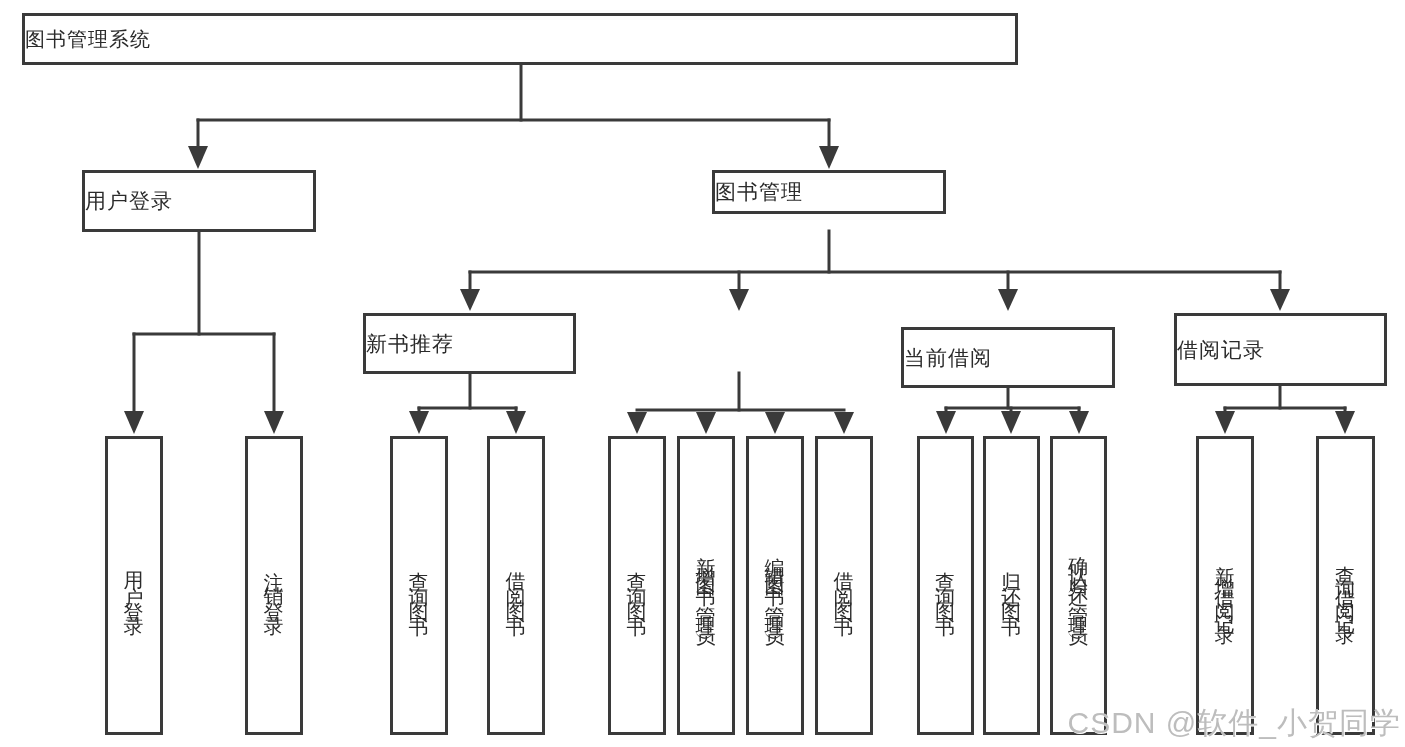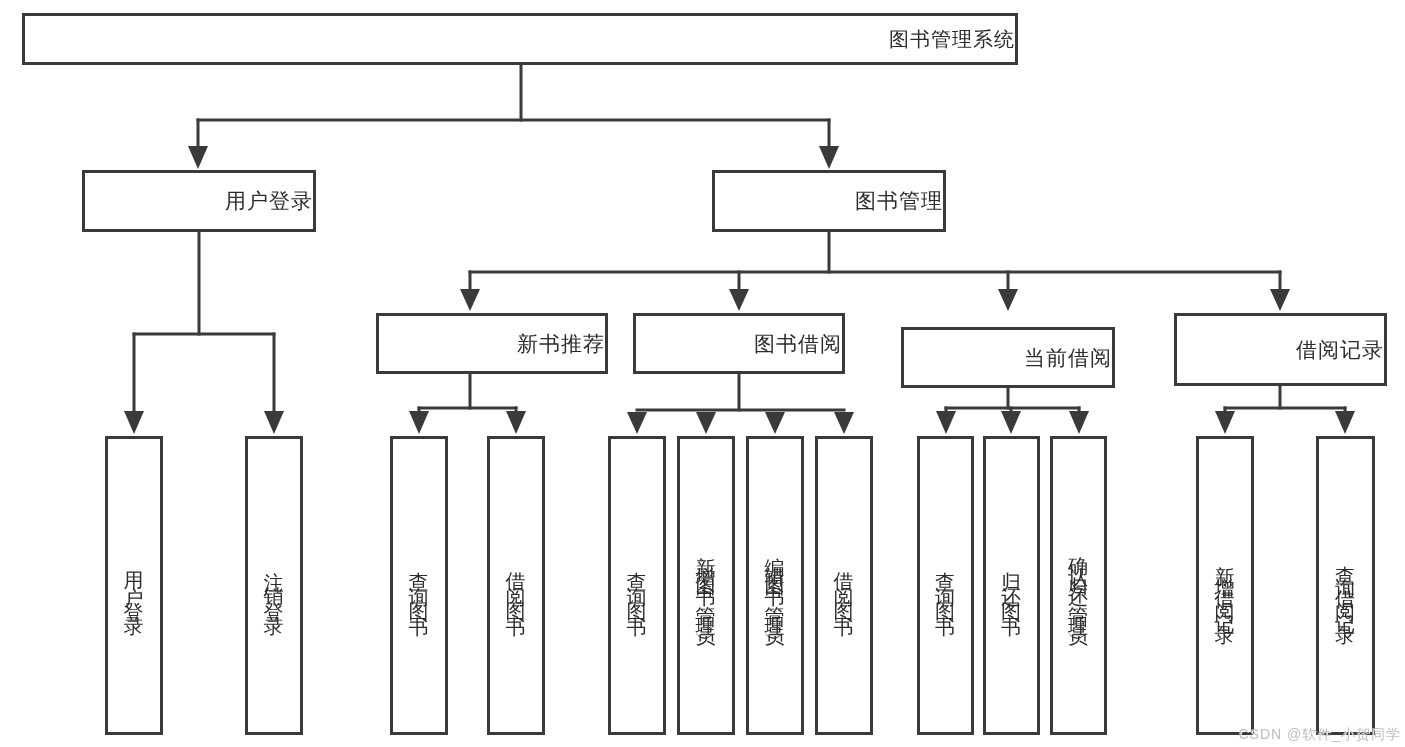"图书管理系统" .hbox { justify-content: flex-end -> flex-start }
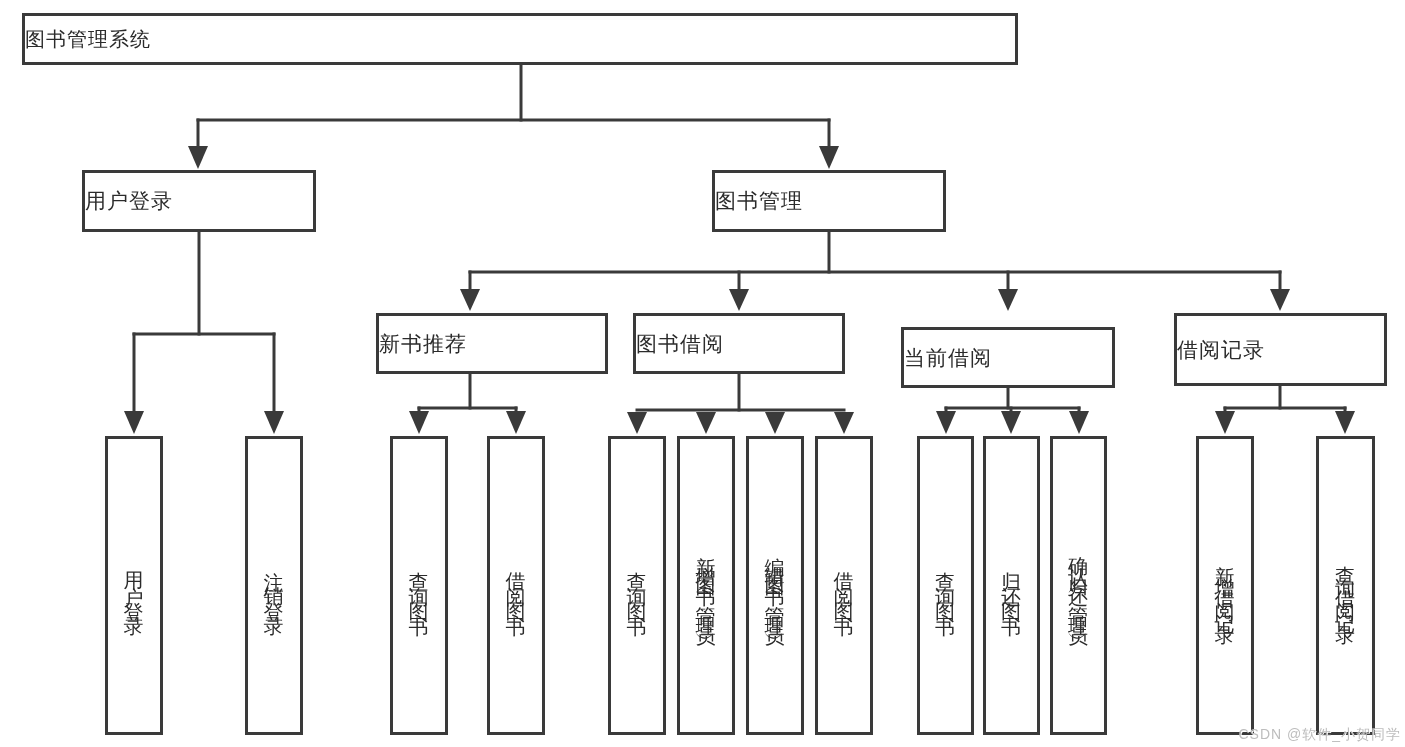"图书管理" div.hbox { height: 62px -> 44px }
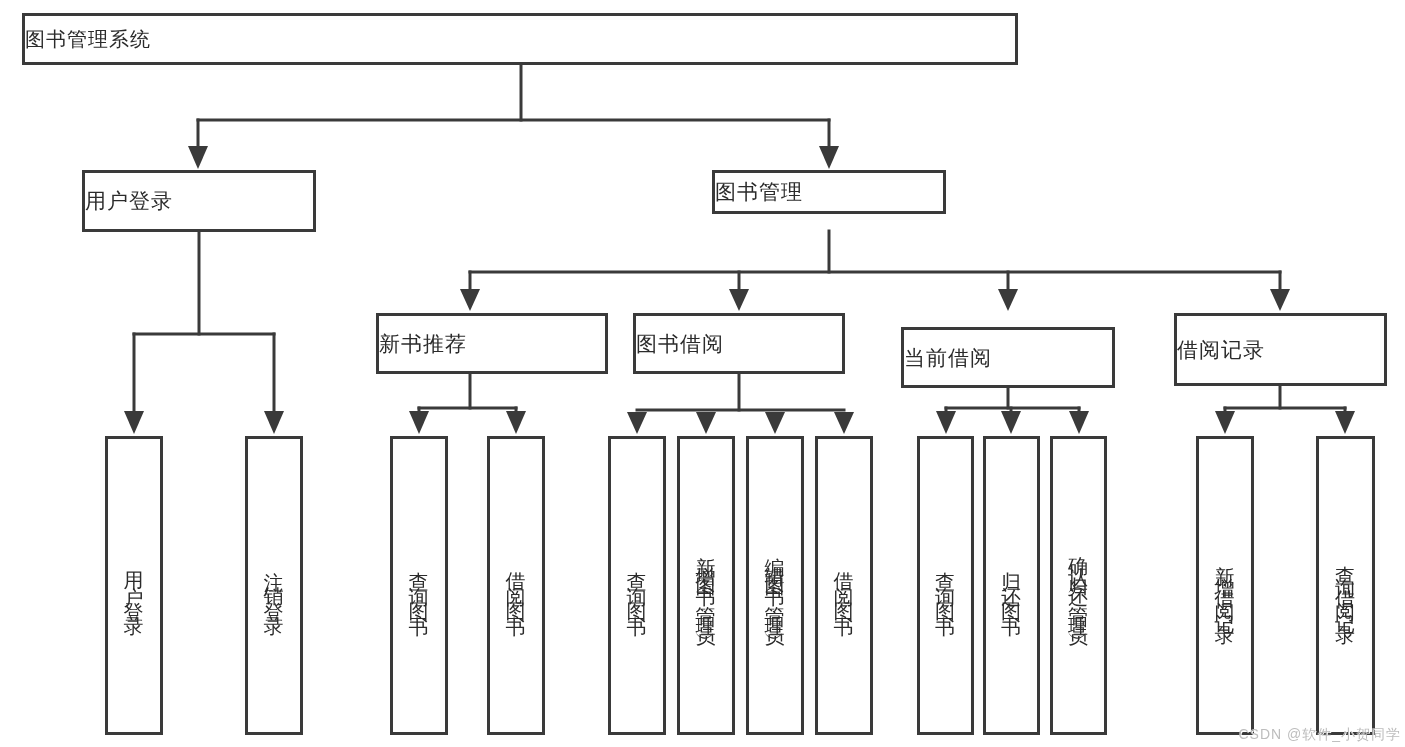"新书推荐" div.hbox { left: 376px -> 363px; width: 232px -> 213px }
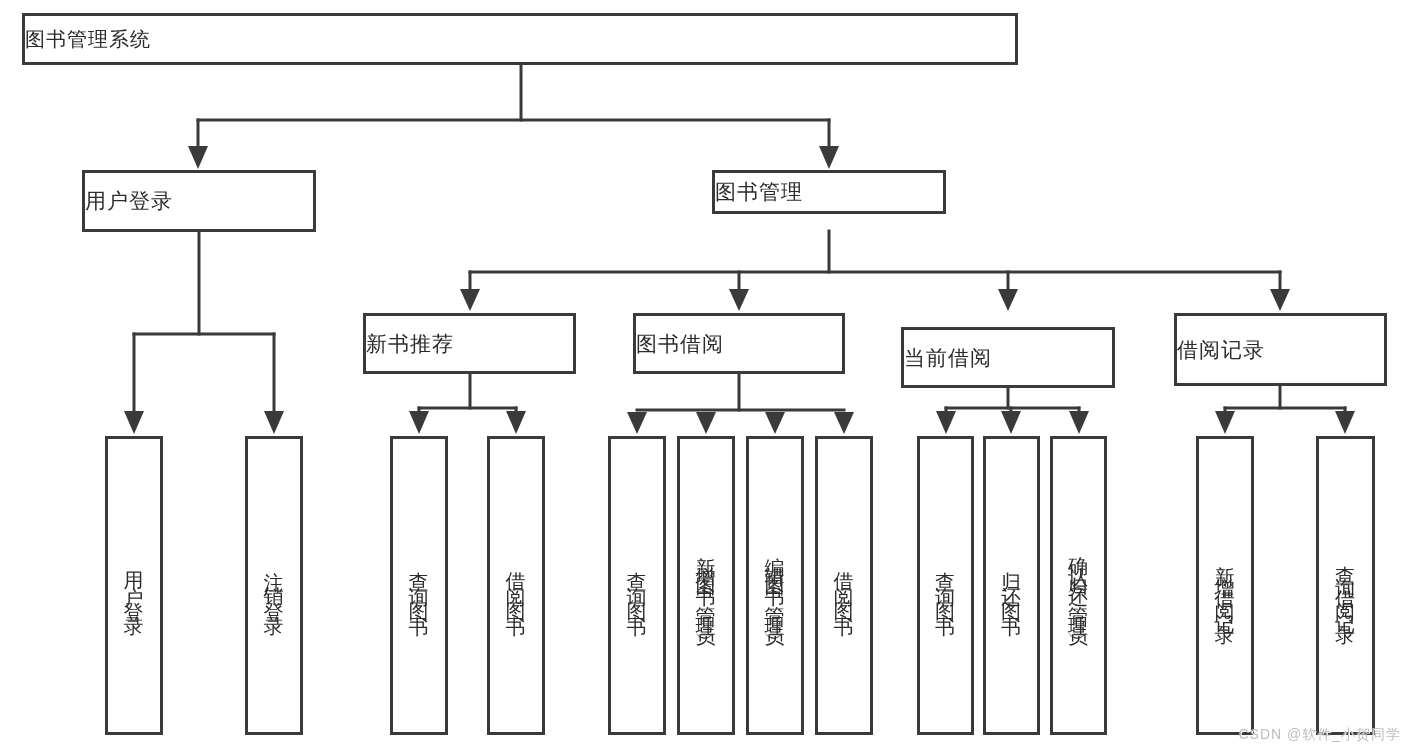"图书借阅" div.hbox { html: <div> <span>图书借阅</span> </div> -> none }
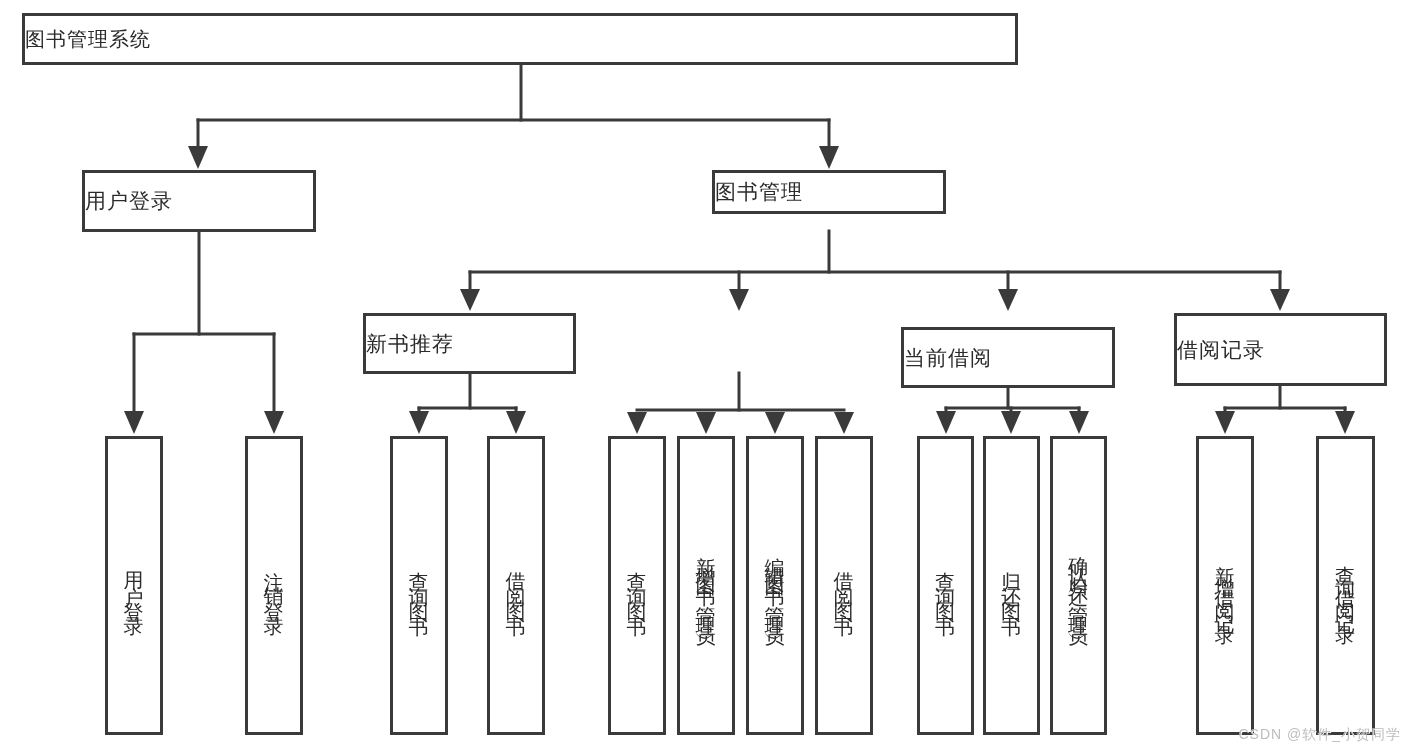"CSDN @软件_小贺同学" #watermark { font-size: 14px -> 30px }
